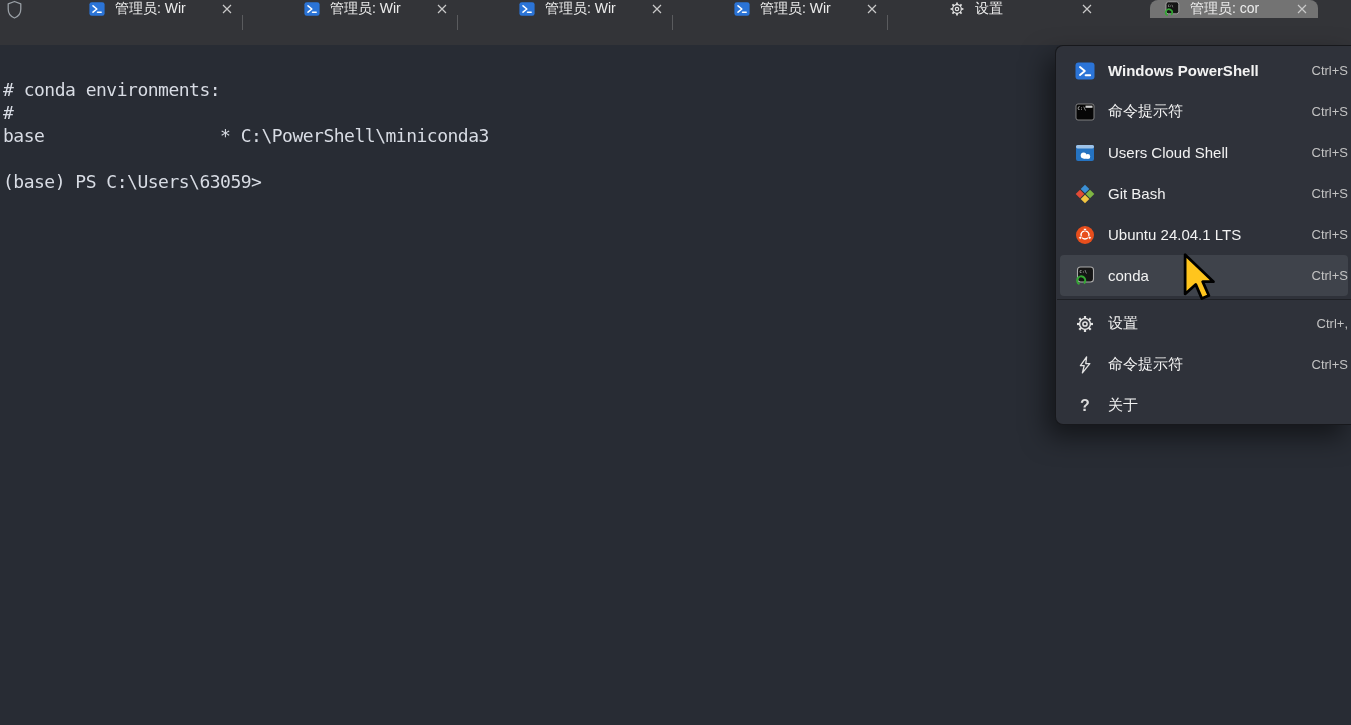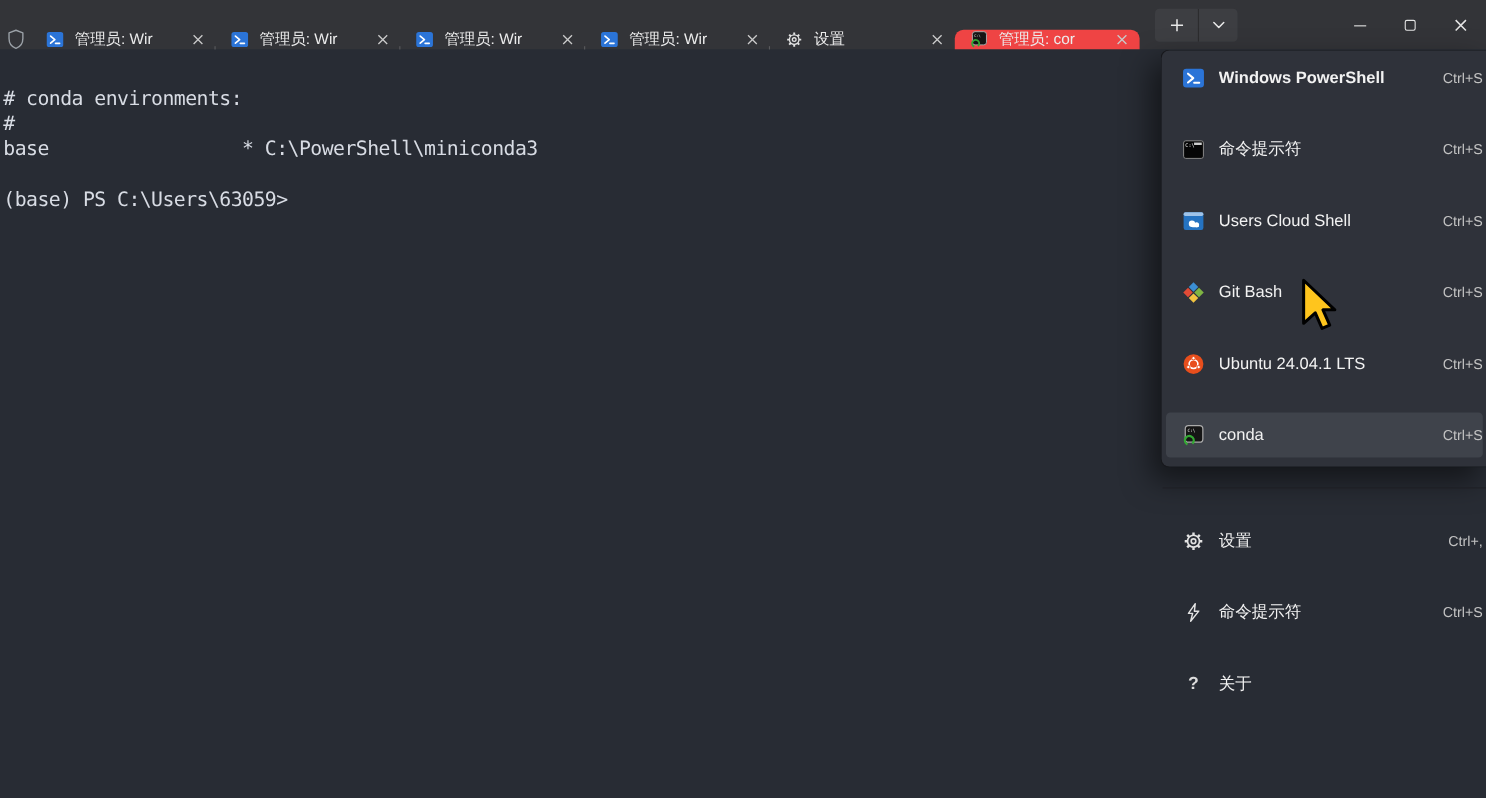"管理员: Wir" .tabbar { align-items: flex-end -> flex-start; gap: none -> 47px }
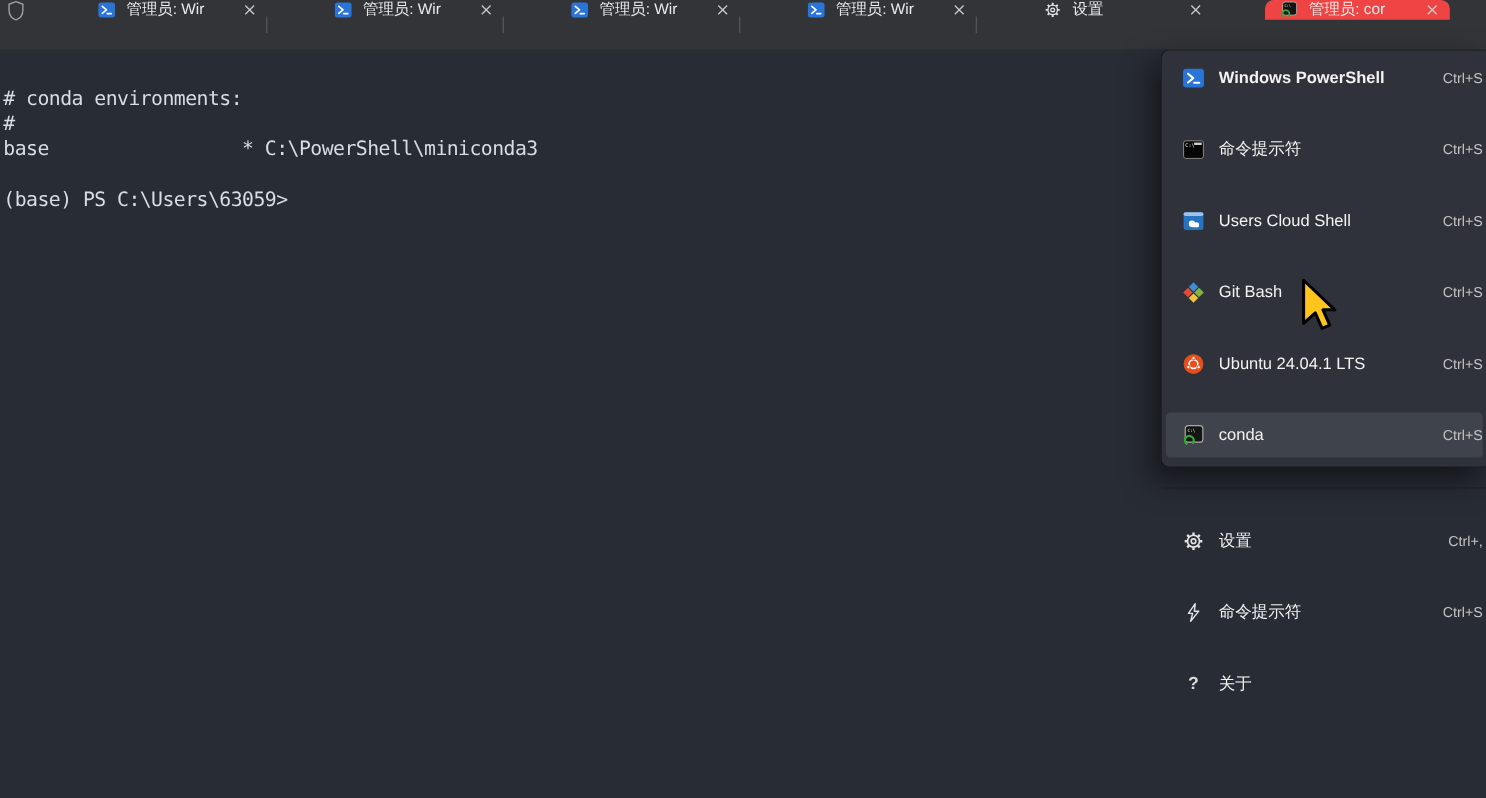"管理员: cor" .tab.active { background: #ef4444 -> #737373 }
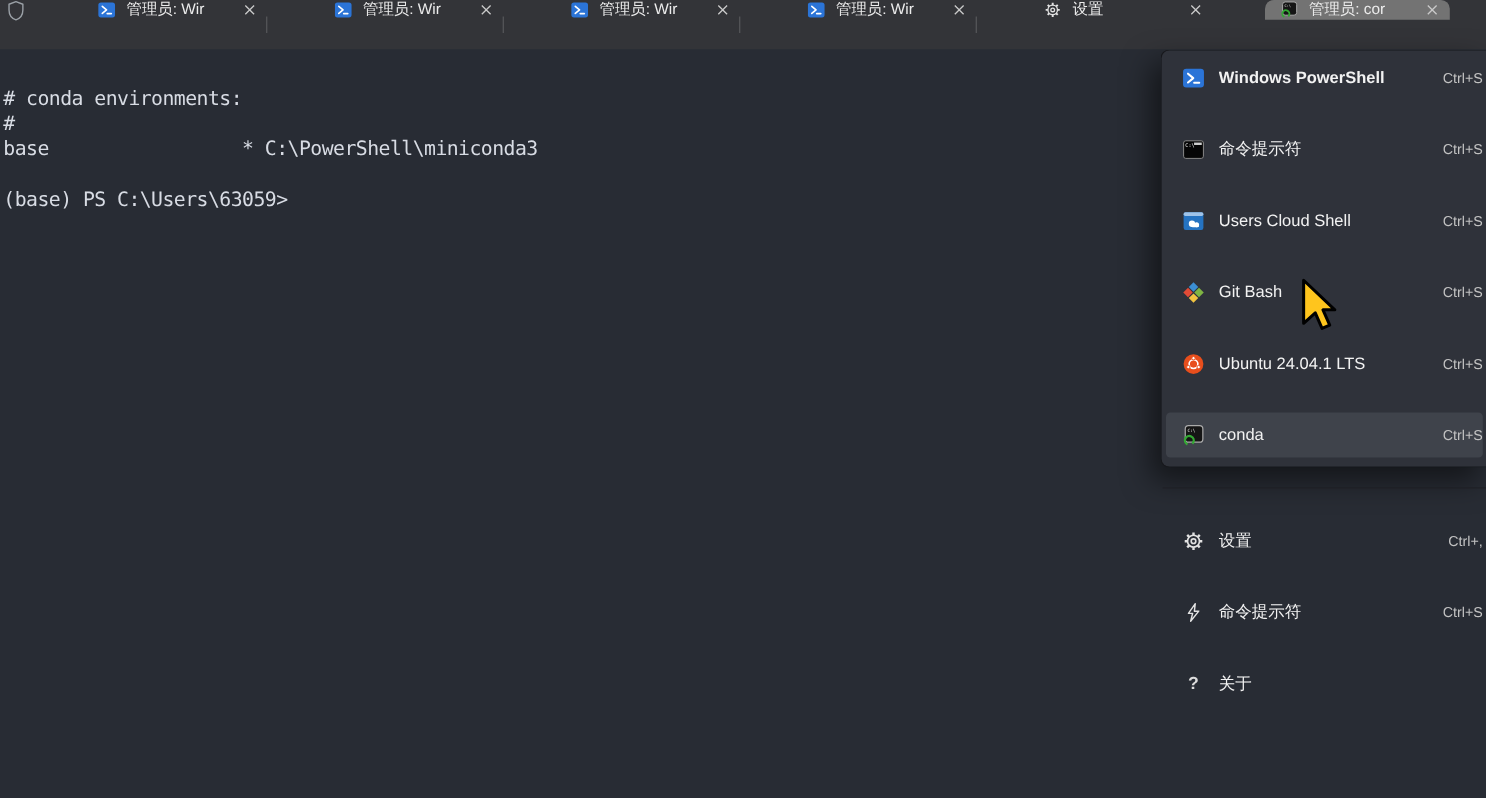"Windows PowerShell" .menu { gap: 24px -> none }
